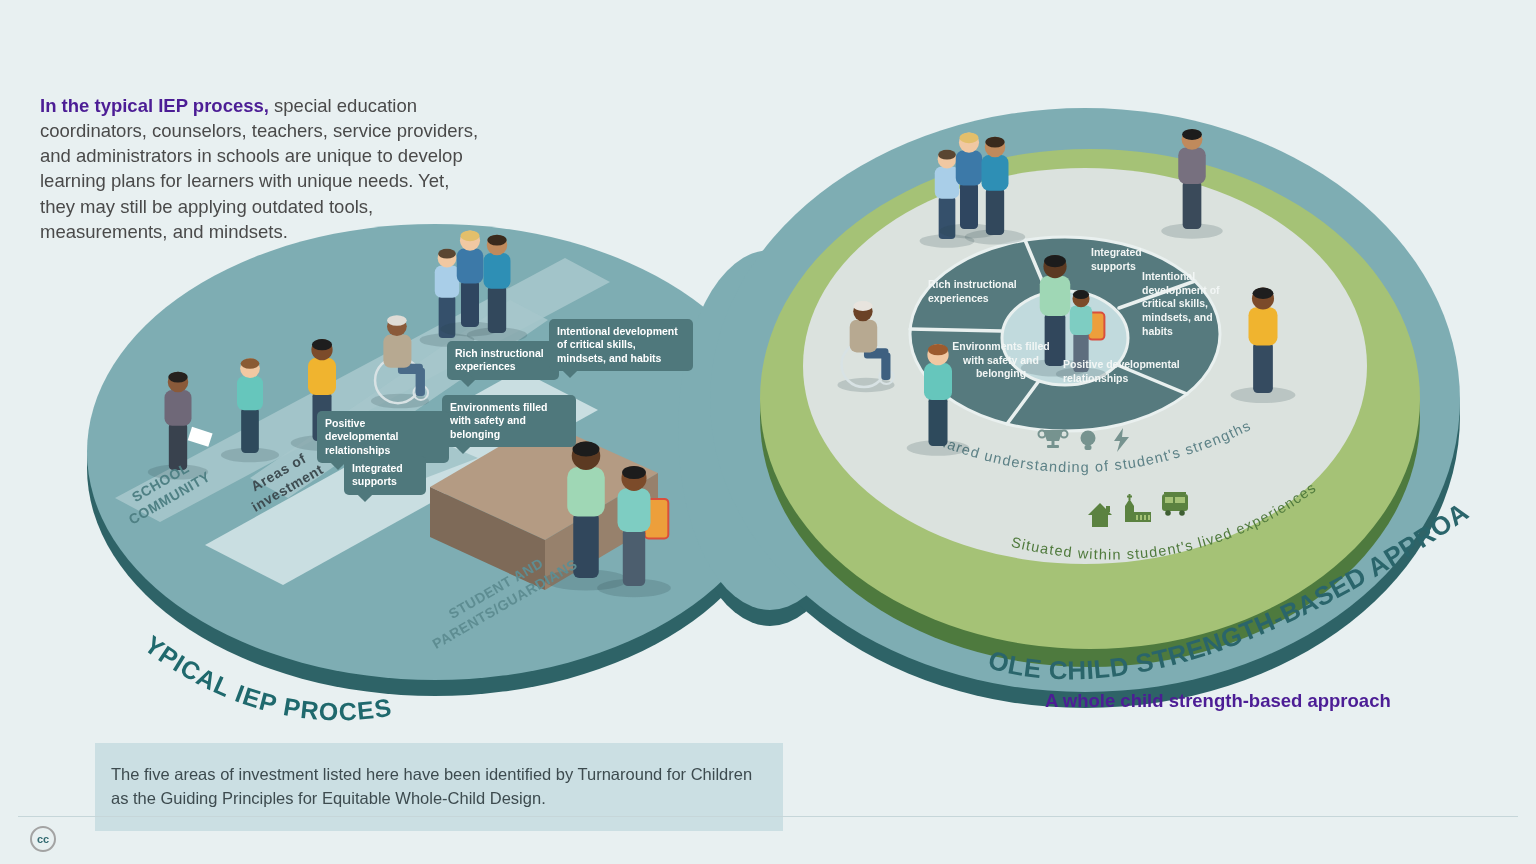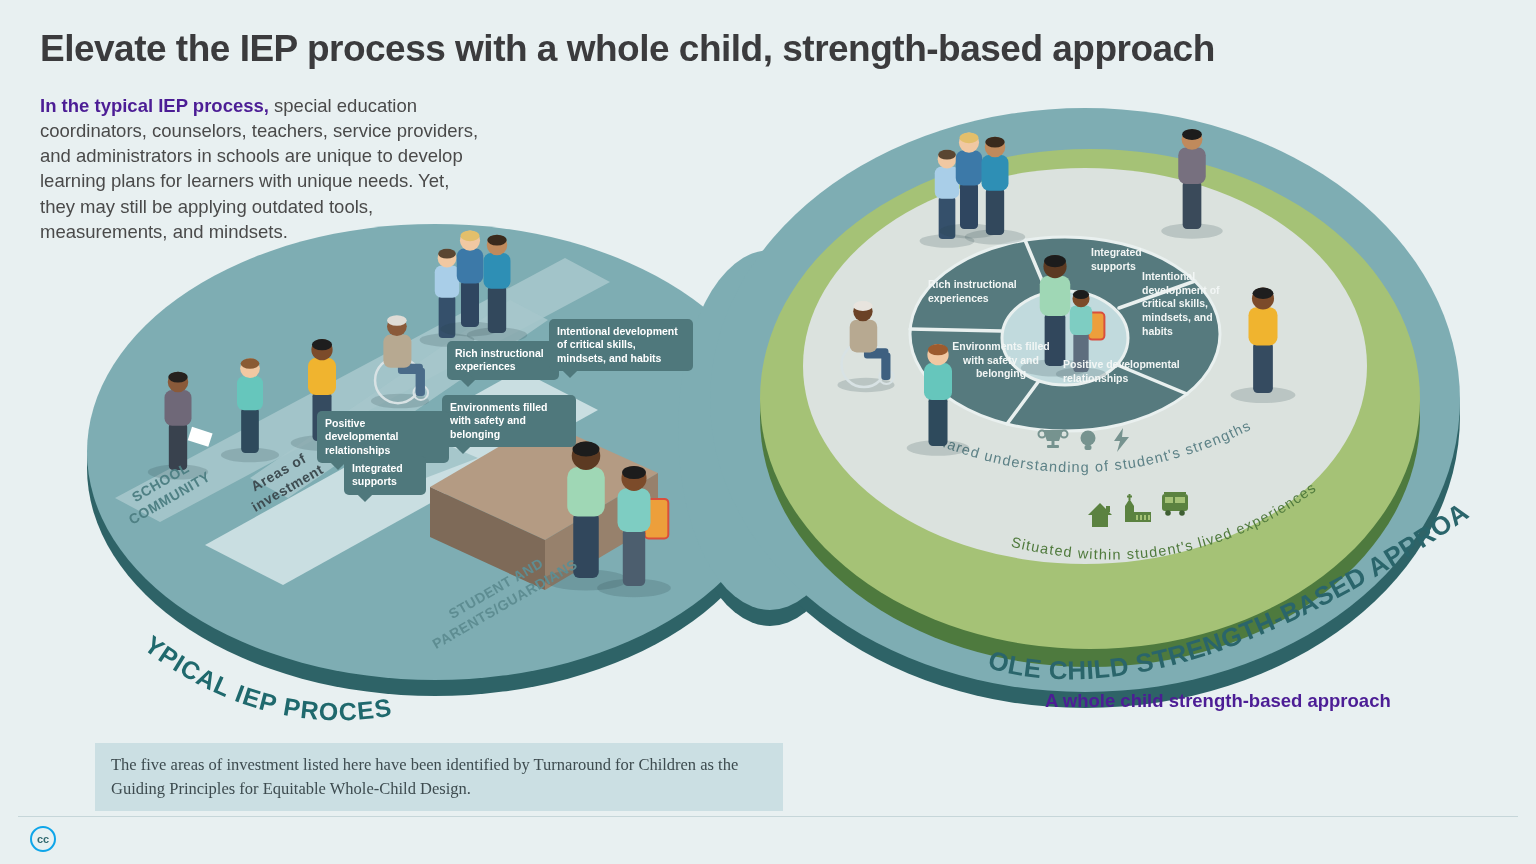"Elevate the IEP process with" div.abs { html: <div>Elevate the IEP process with a whole child, strength-based approach</div> -> none }
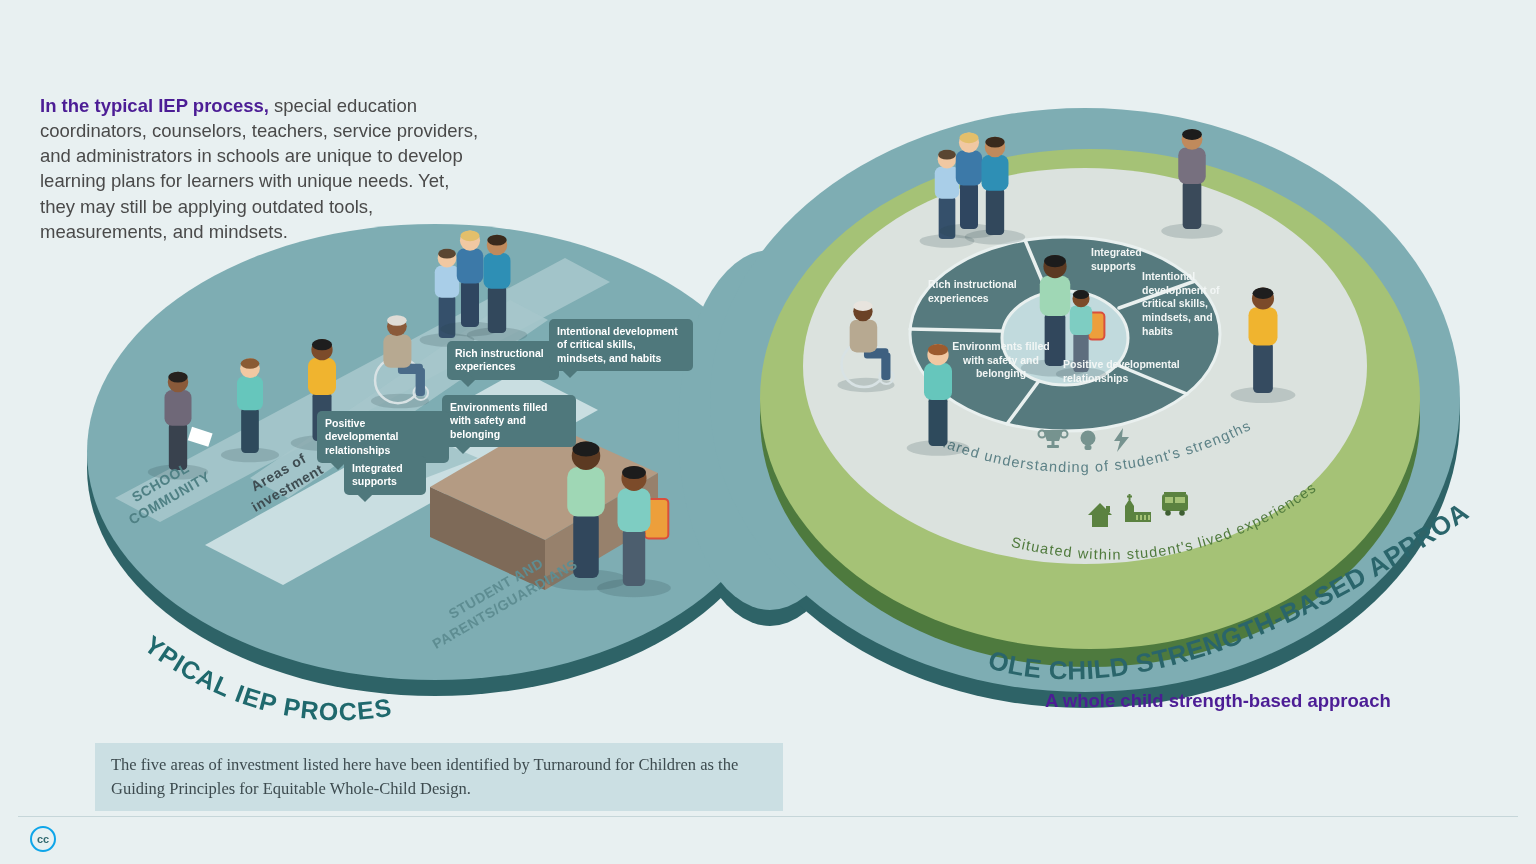"The five areas of investment" .notebox { font-family: Liberation Serif, serif -> none; padding: 10px 16px -> 20px 16px }
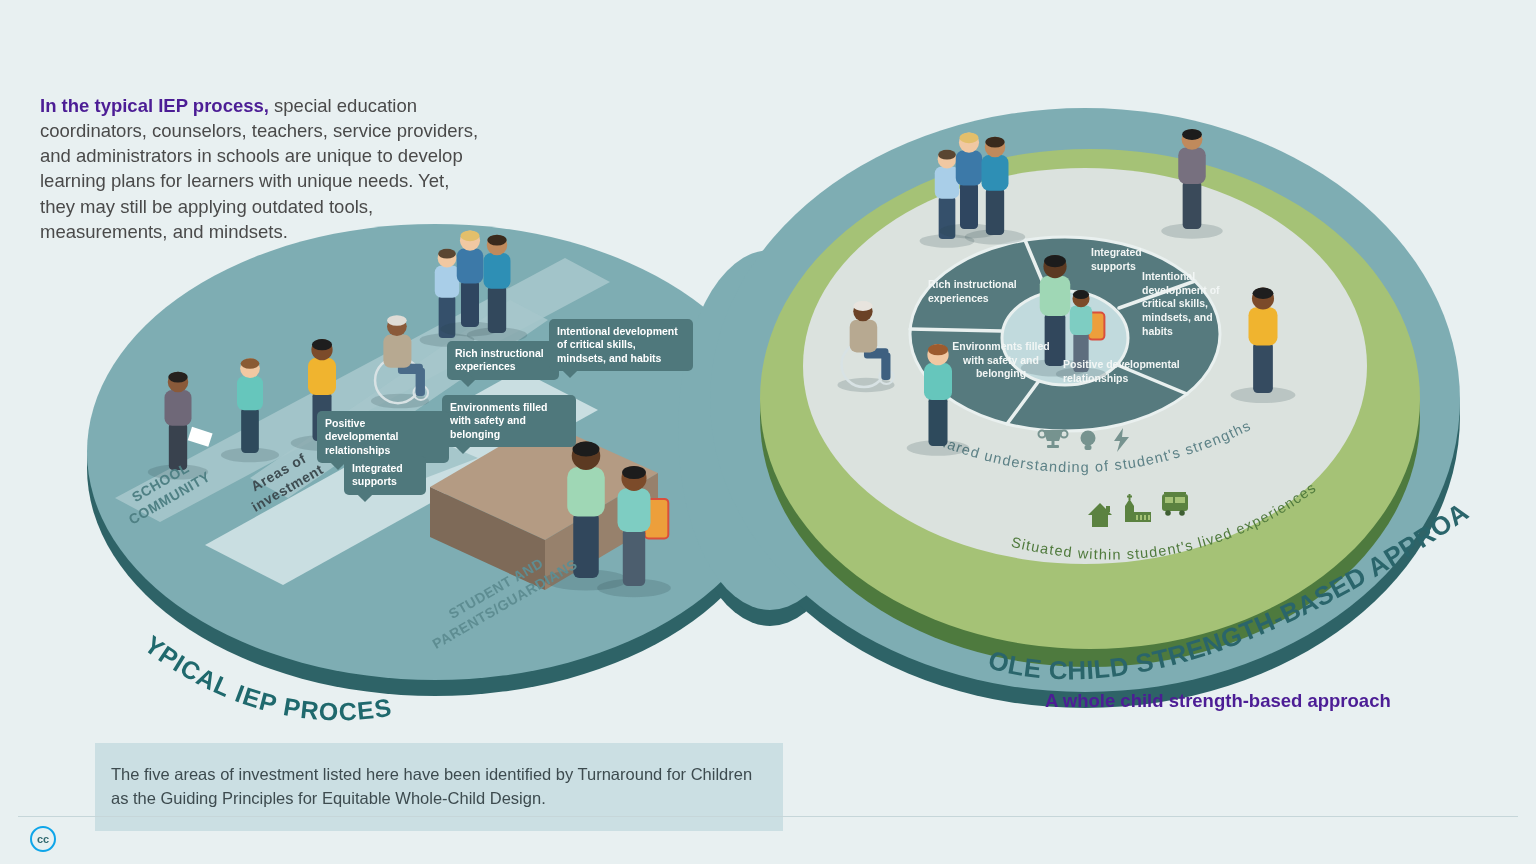"cc" .cc { border: 2px solid #0ea5e9 -> 2px solid #a3a3a3 }
